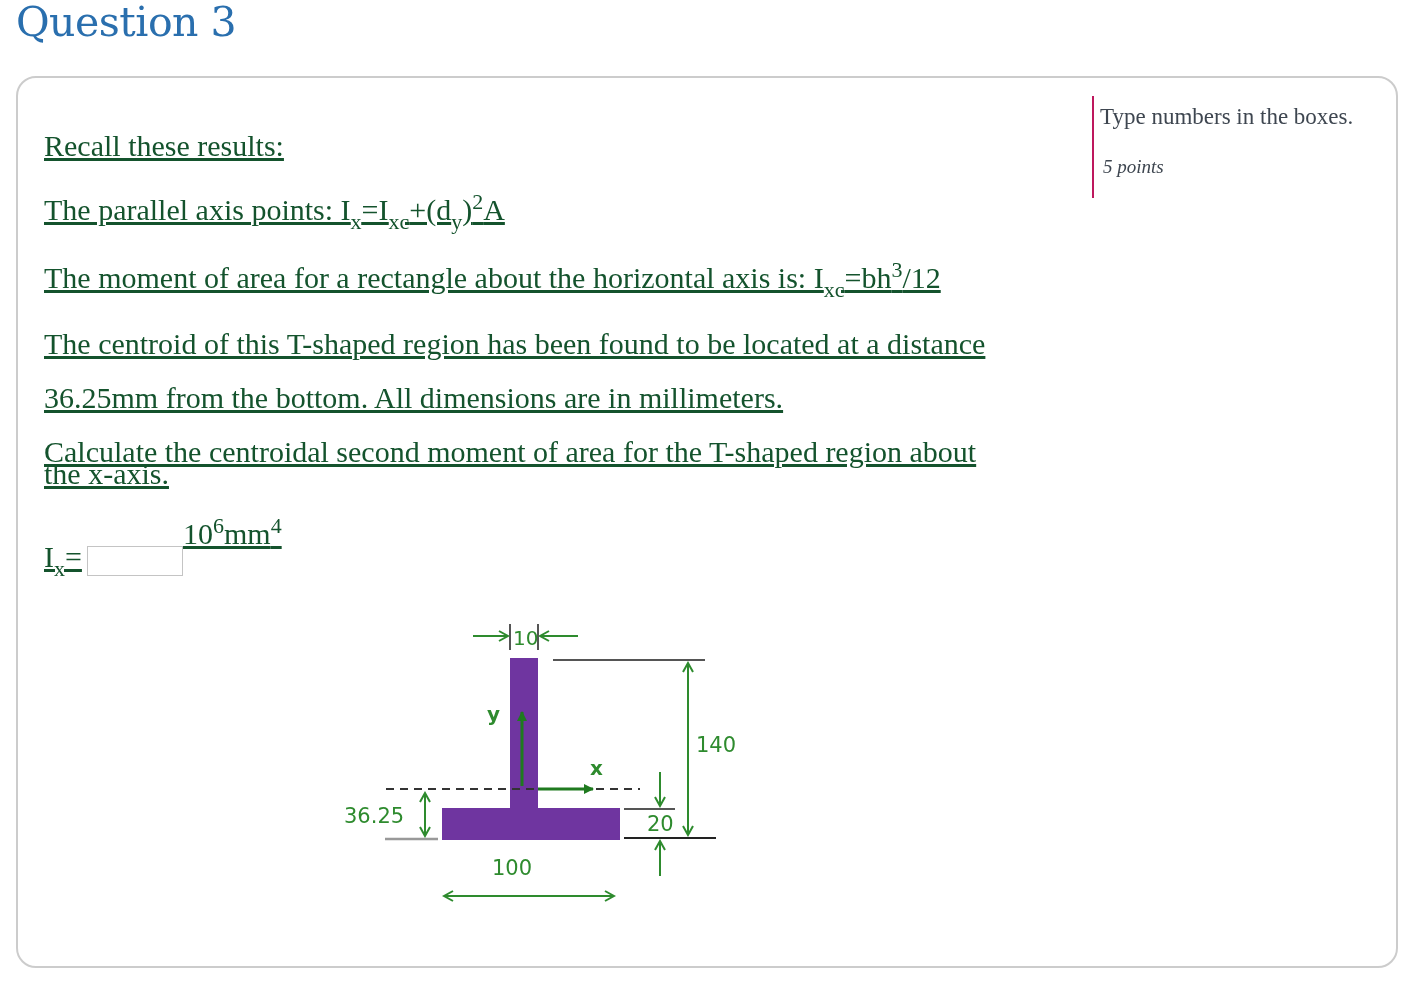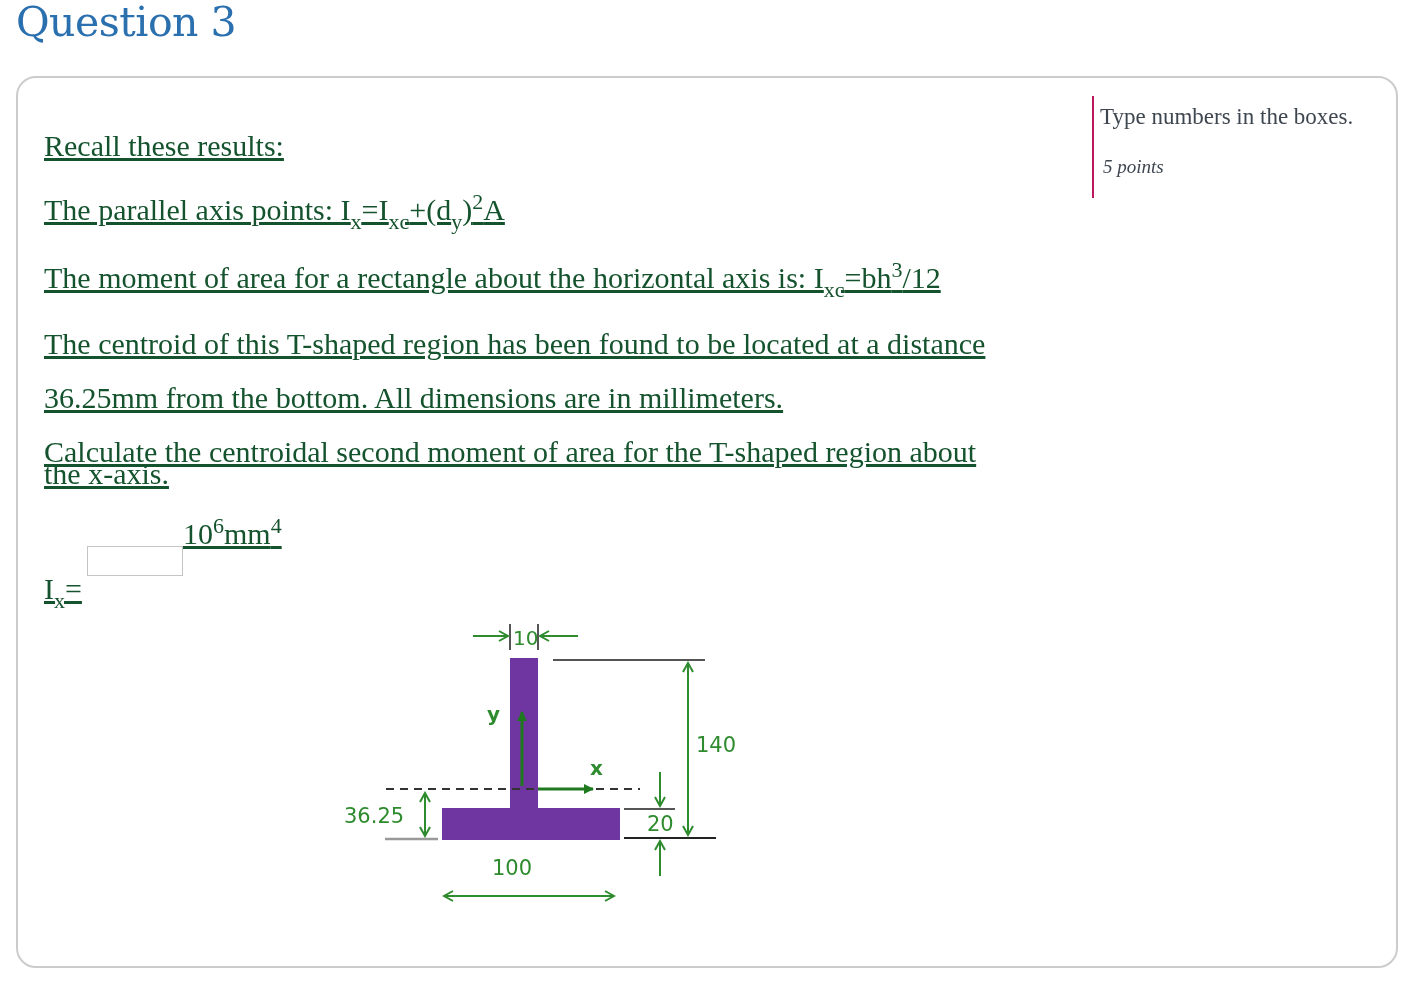"Ix=" p.p { top: 568px -> 536px }
